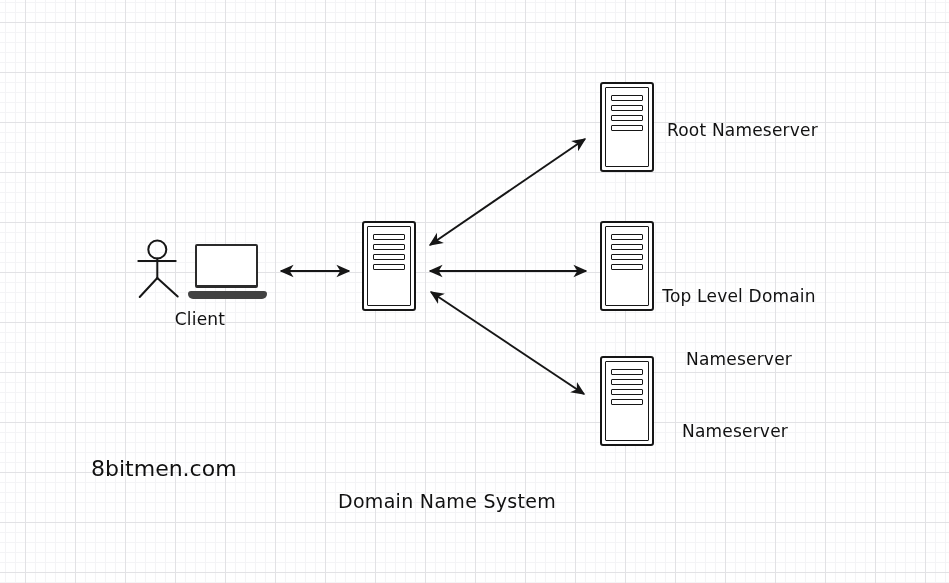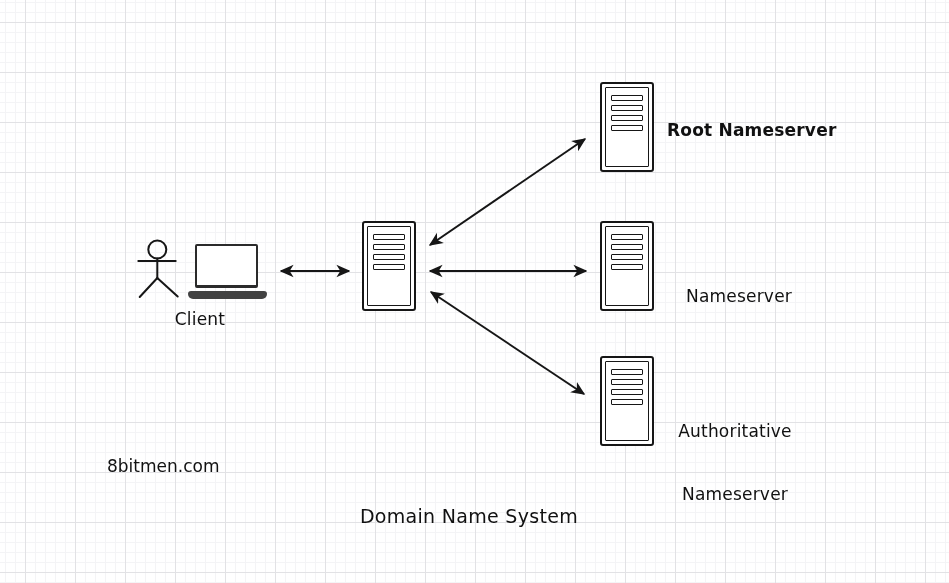"Root Nameserver" div.node-label { font-weight: bold -> none }
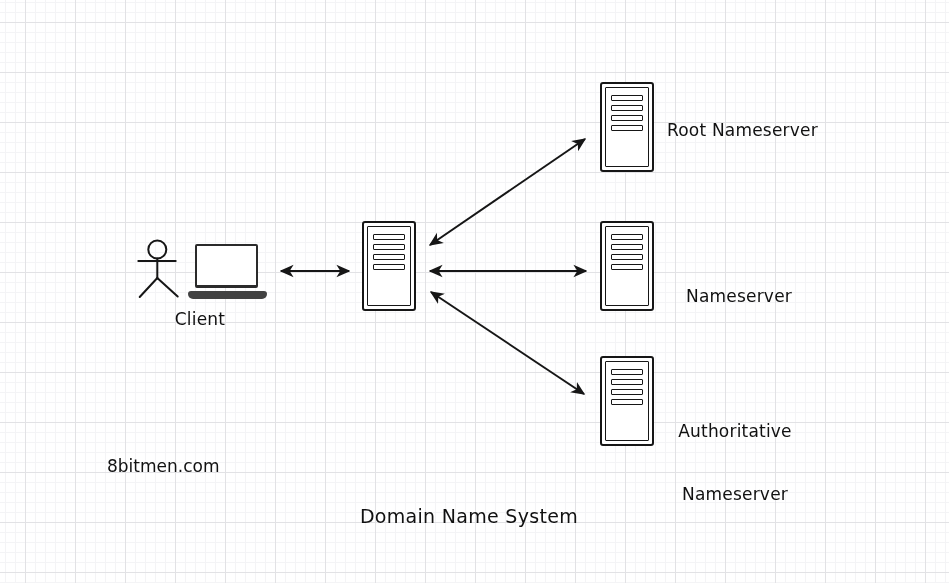"Top Level Domain" span { html: none -> <span>Top Level Domain</span> }
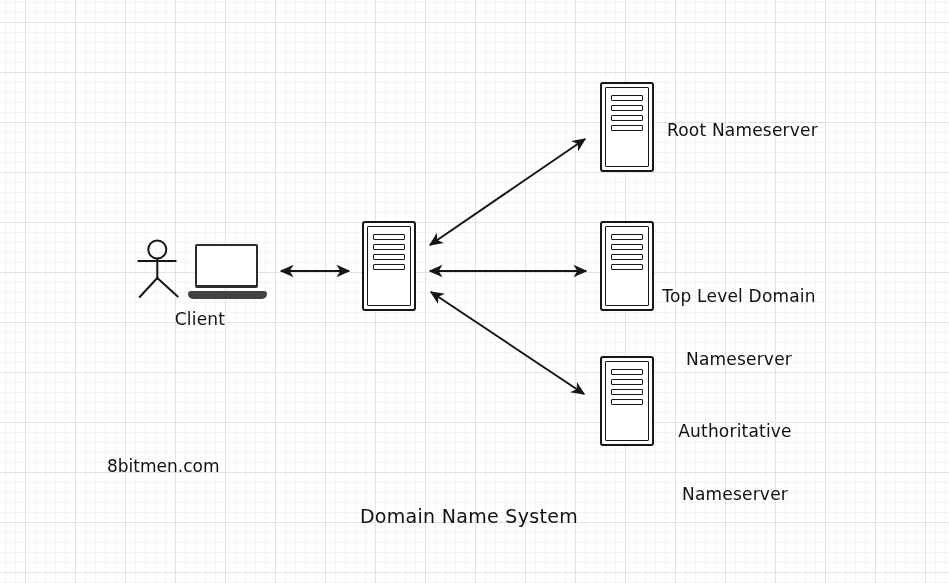"Authoritative" span { html: <span>Authoritative</span> -> none }
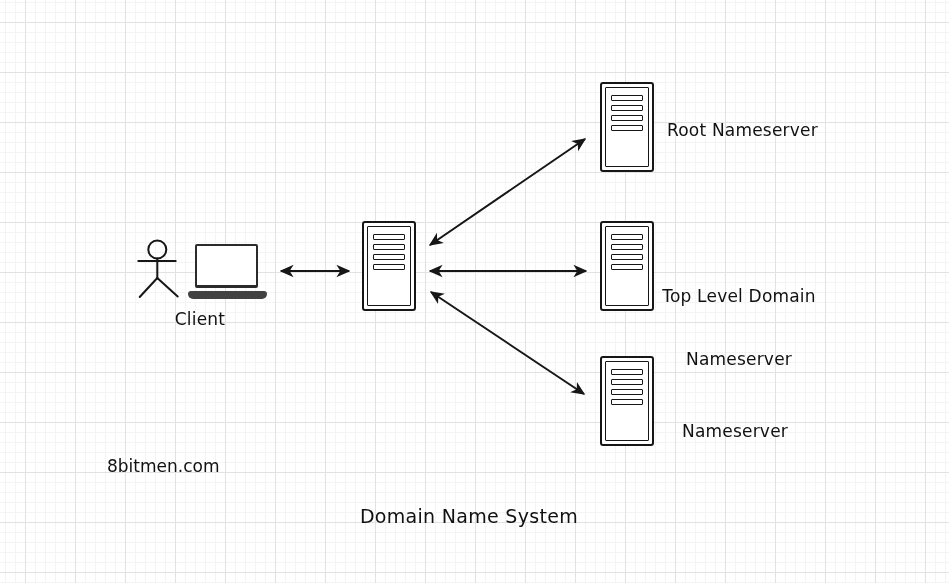"8bitmen.com" .watermark-label { font-size: 17px -> 22px; left: 107px -> 91px }
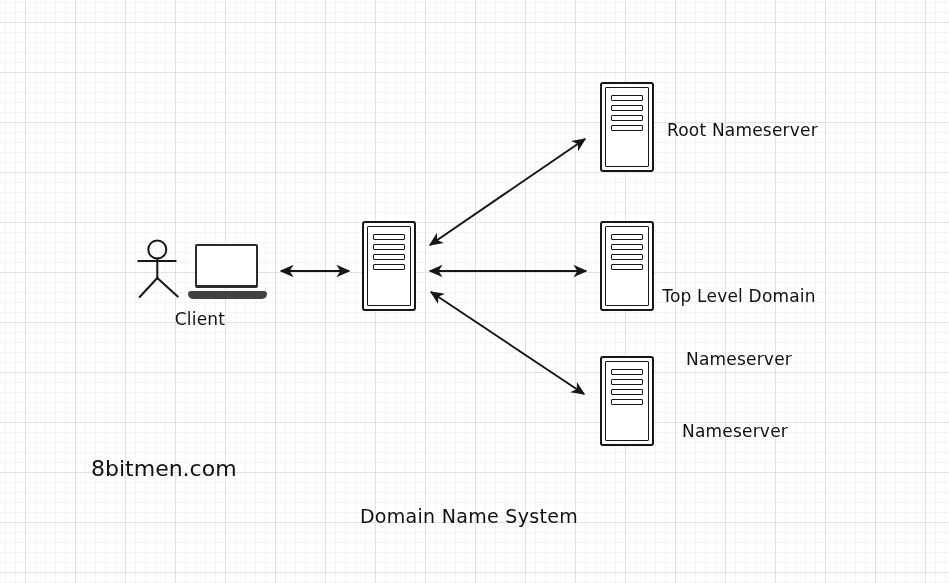"Domain Name System" .title-label { text-align: right -> left; top: 505px -> 490px }
